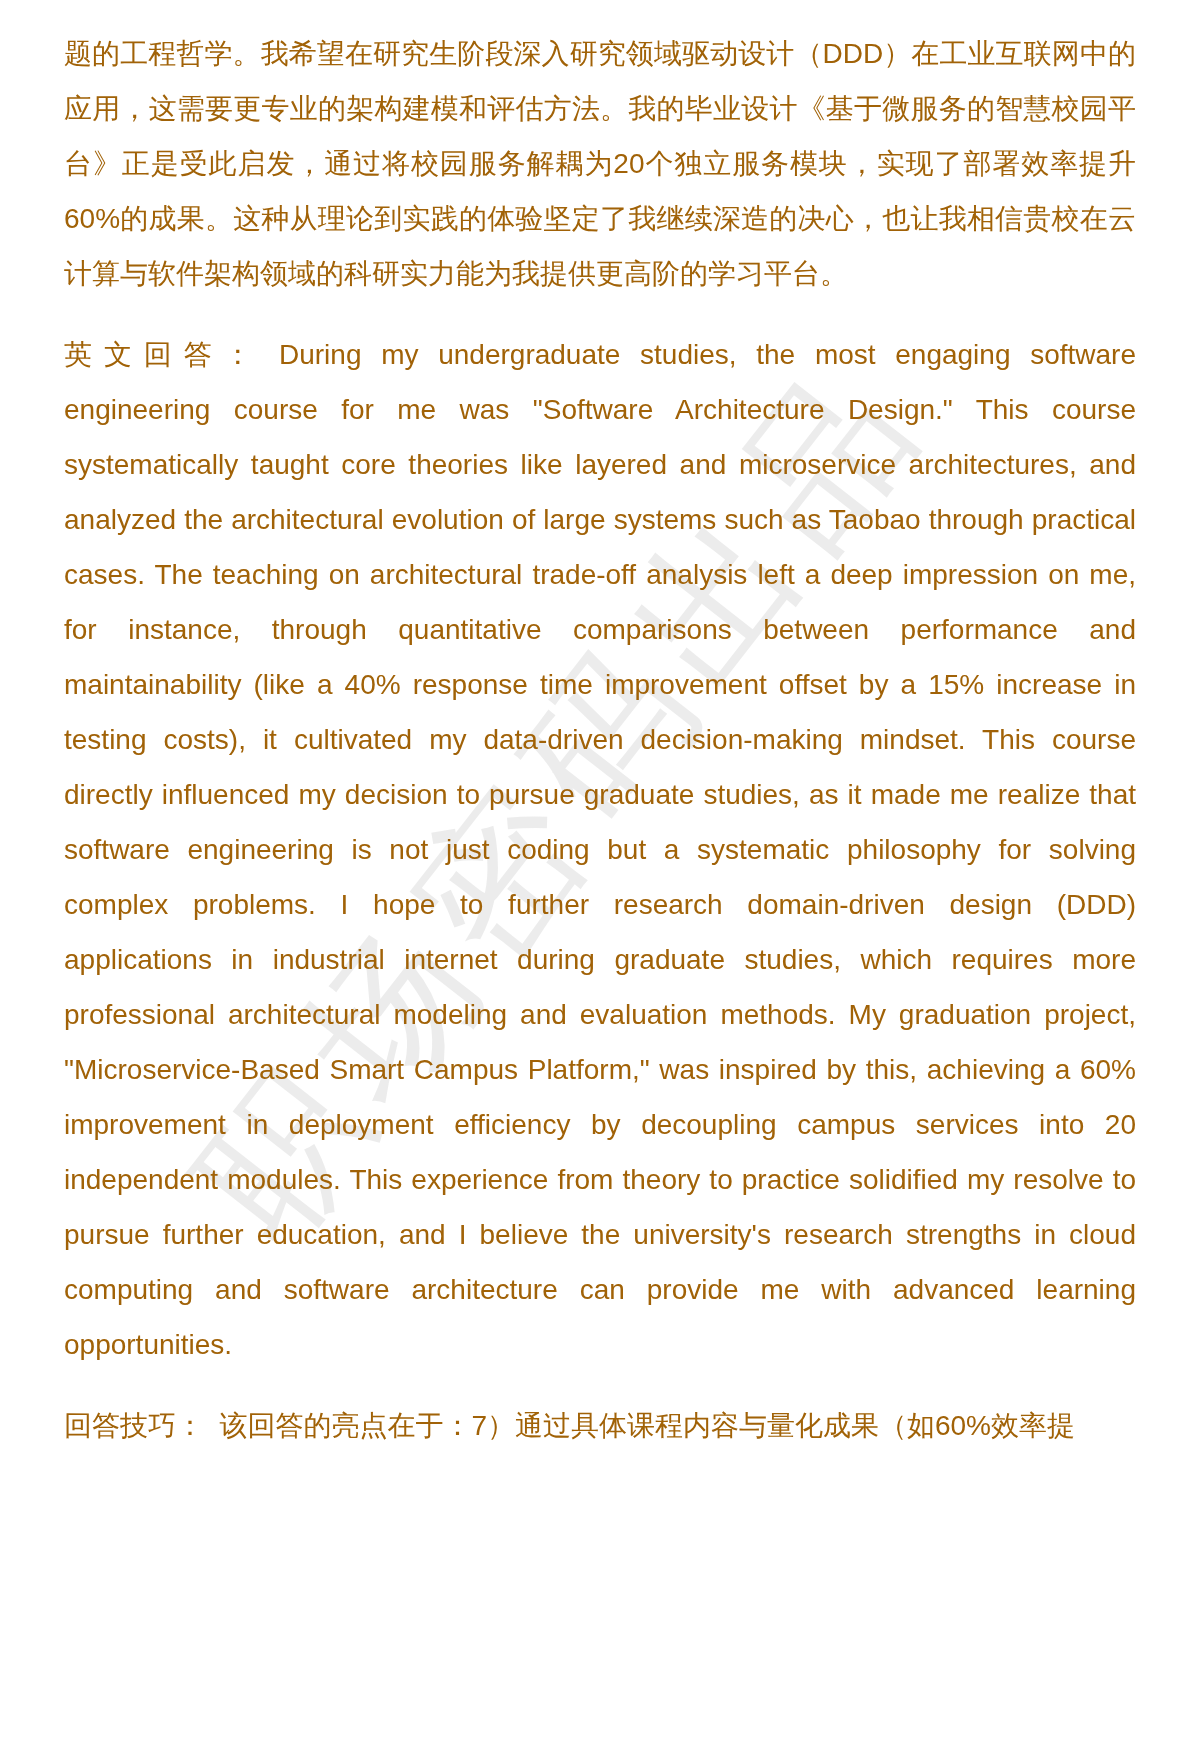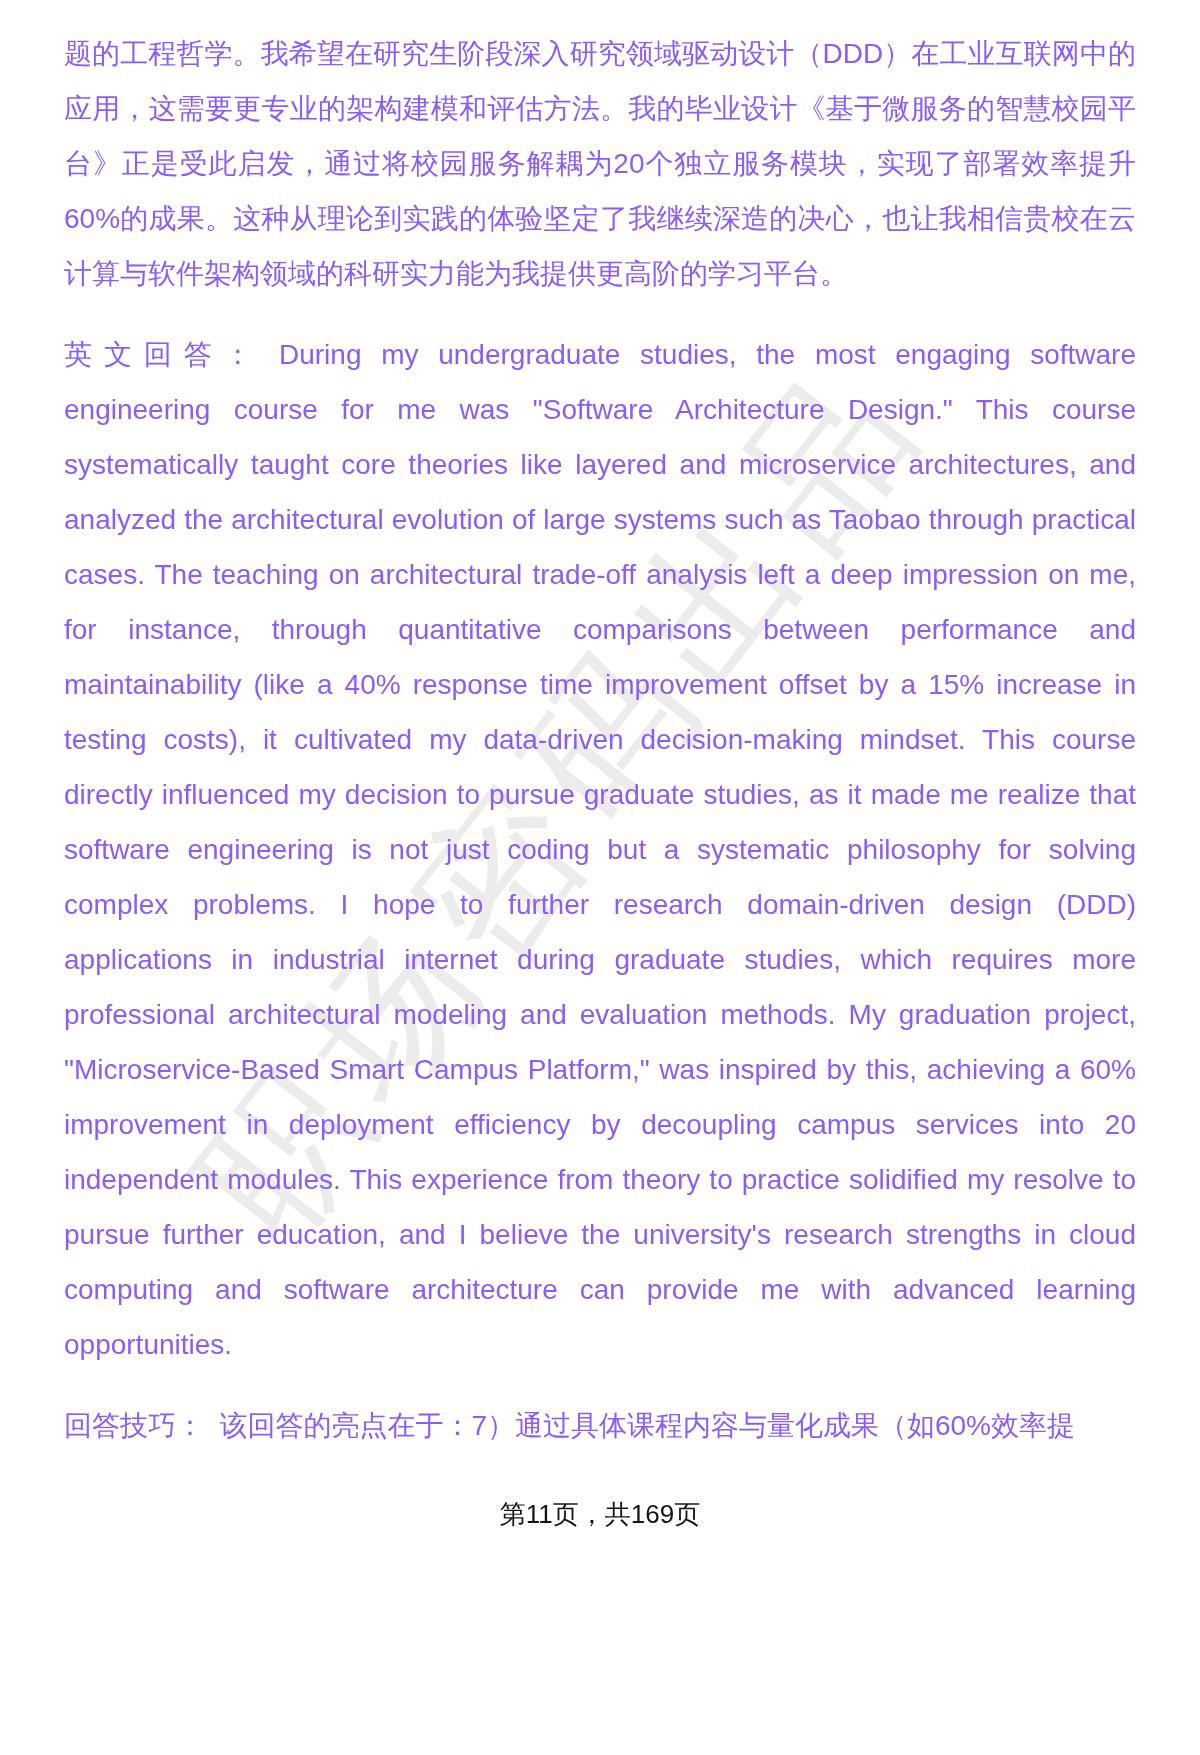"题的工程哲学。我希望在研究生阶段深入研究领域驱动设计（DDD）在工业互联网中的应" .para { color: #8b5cf6 -> #a16207 }
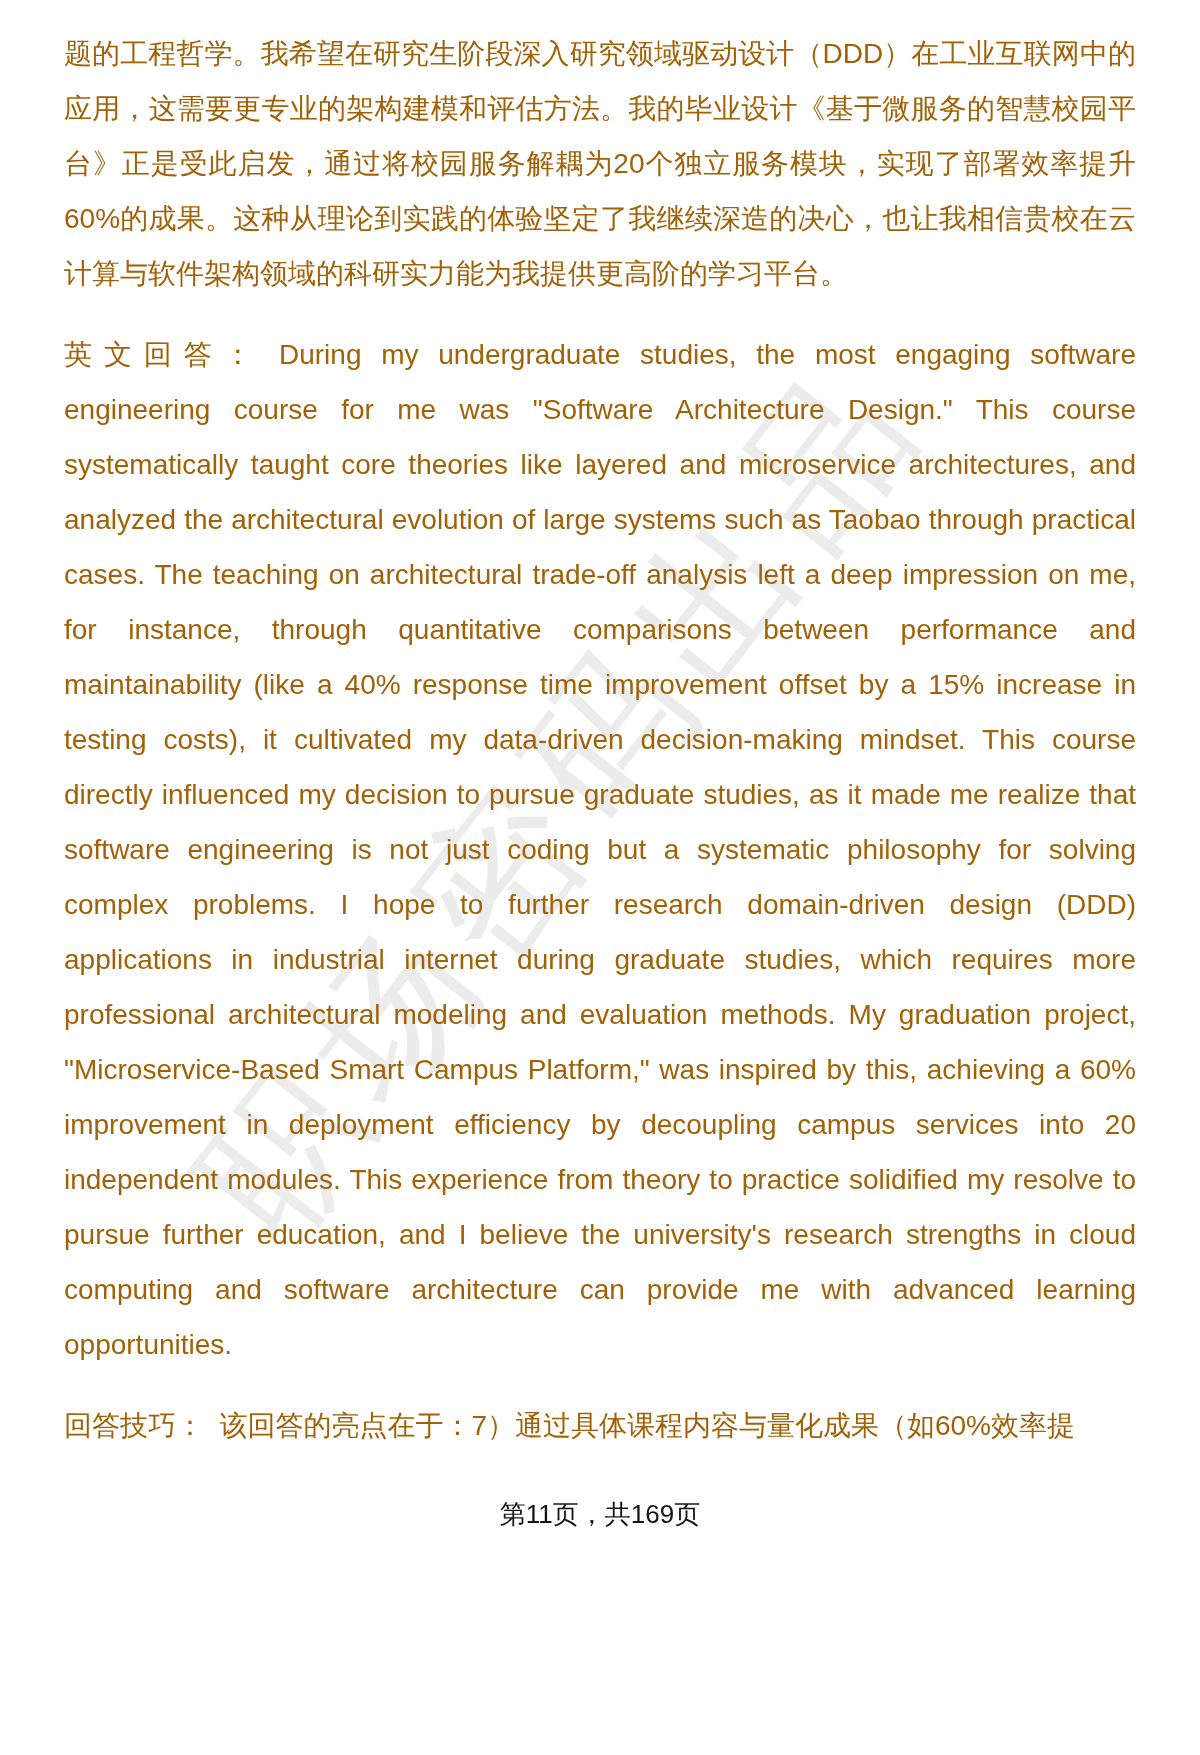"第11页，共169页" div.footer { html: <div>第11页，共169页</div> -> none }
